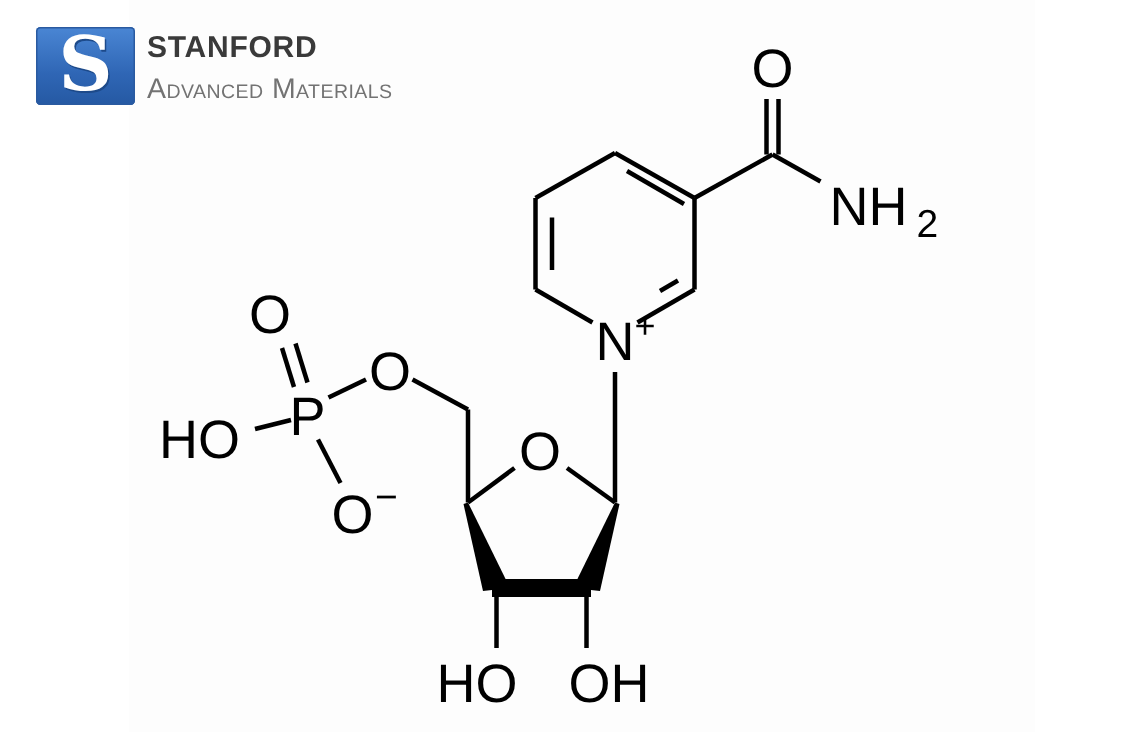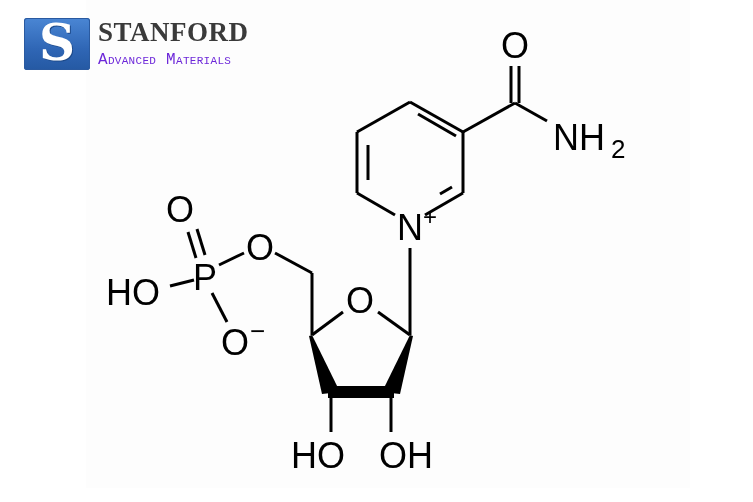"STANFORD" .logo-name { font-family: Liberation Serif, serif -> Liberation Sans, sans-serif; font-size: 27px -> 20px }
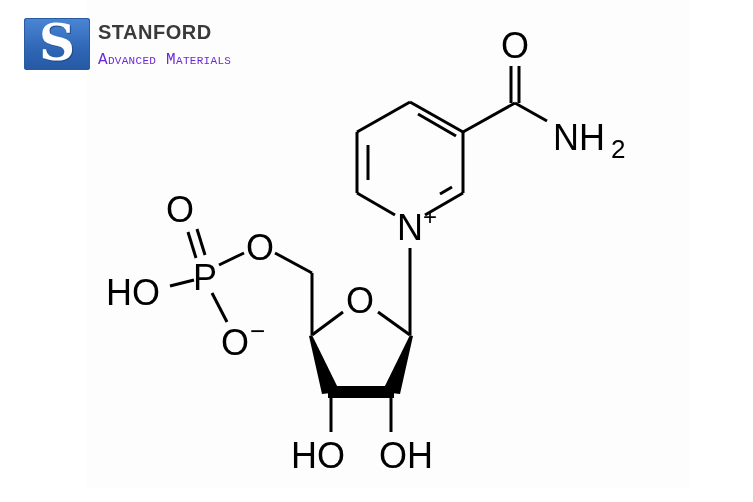"Advanced Materials" .logo-sub { color: #6d28d9 -> #737373; font-family: Liberation Mono, monospace -> Liberation Sans, sans-serif; font-size: 16px -> 19px }
